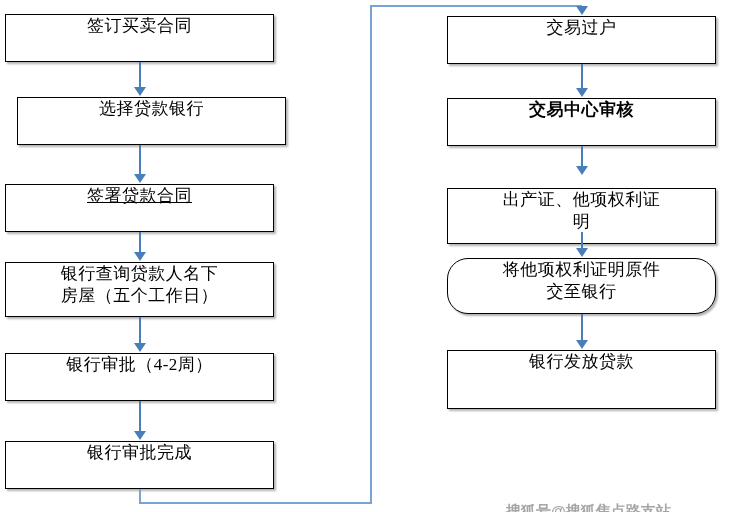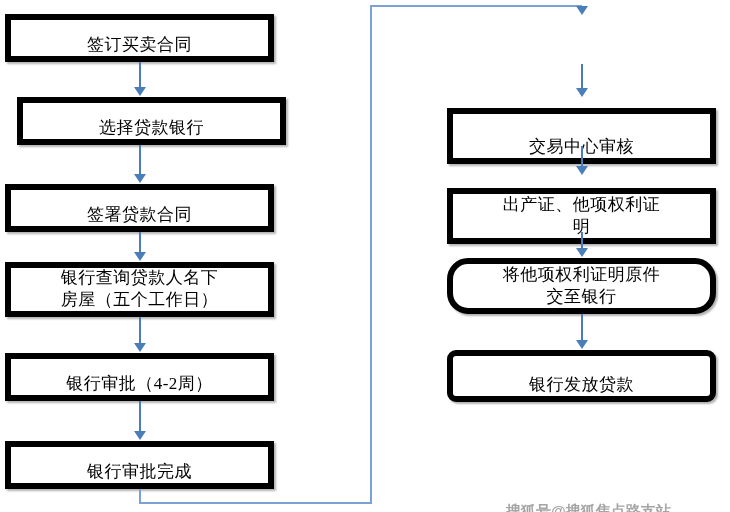"签订买卖合同" .node { align-items: flex-end -> flex-start; border: 6px solid #000000 -> 1px solid #000000 }
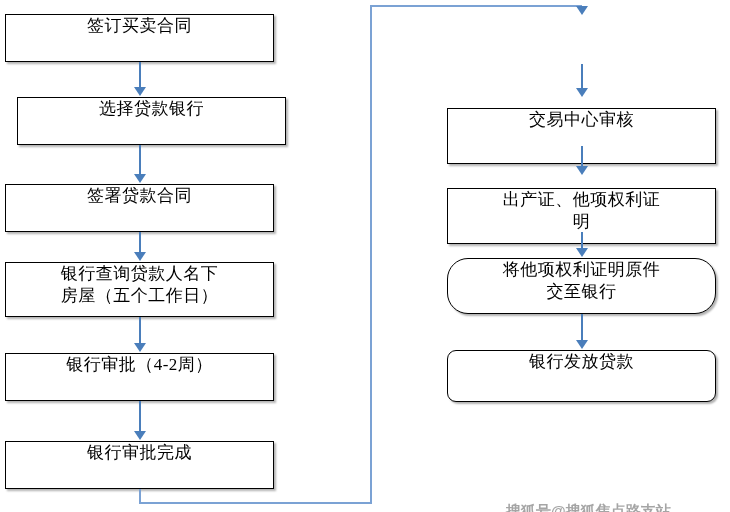"交易过户" div.node { html: none -> <div> <span>交易过户</span> </div> }
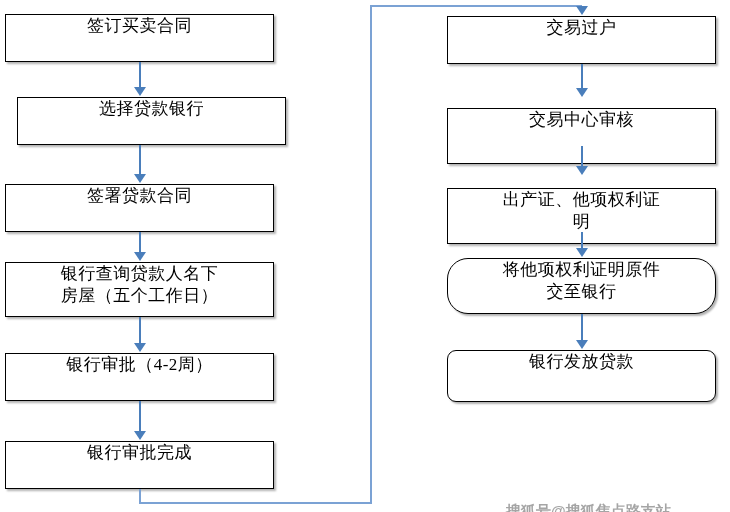"交易中心审核" div.node { font-weight: none -> bold; height: 56px -> 48px; top: 108px -> 98px }
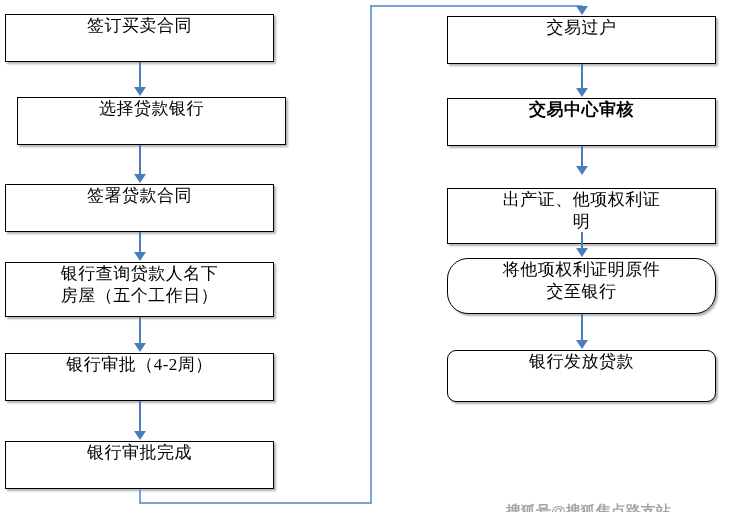"签署贷款合同" div.node { text-decoration: none -> underline }
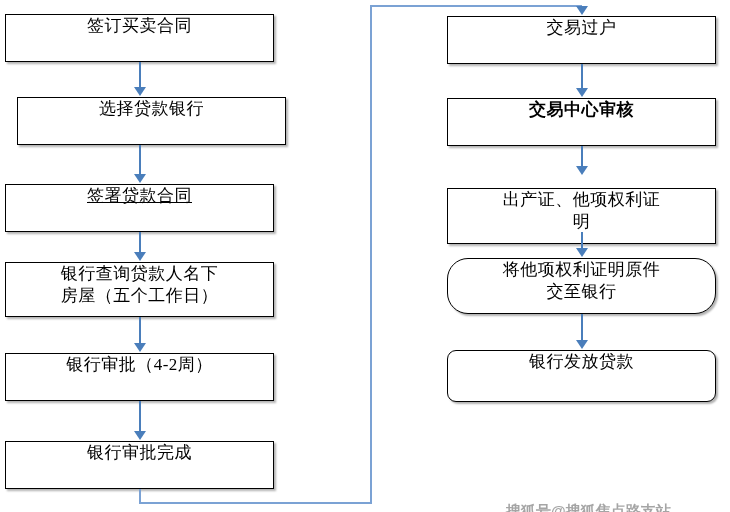"银行发放贷款" div.node { border-radius: 9px -> none; height: 52px -> 59px }
